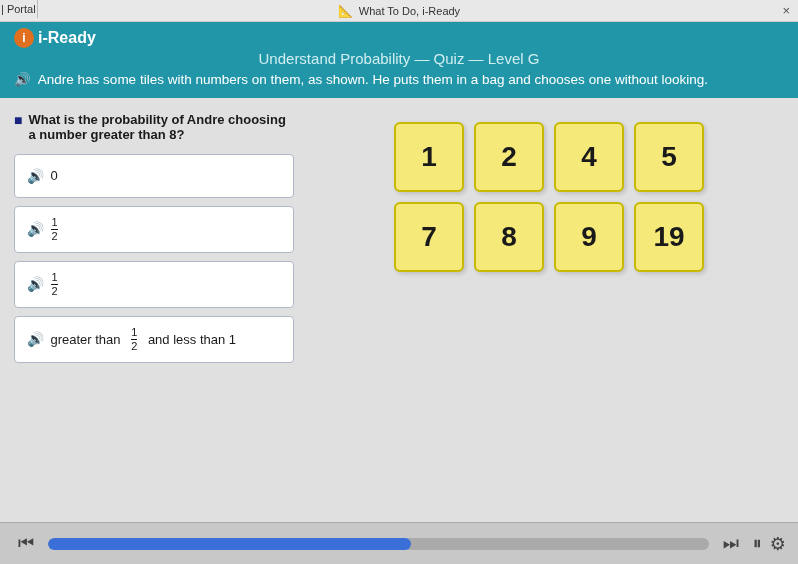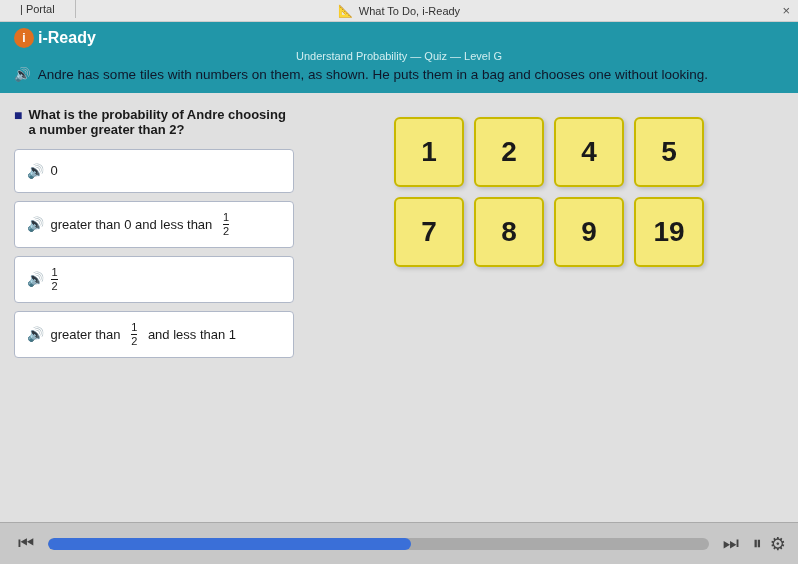"| Portal" .window-chrome .tab-left { padding: 0 20px -> 0 1px }
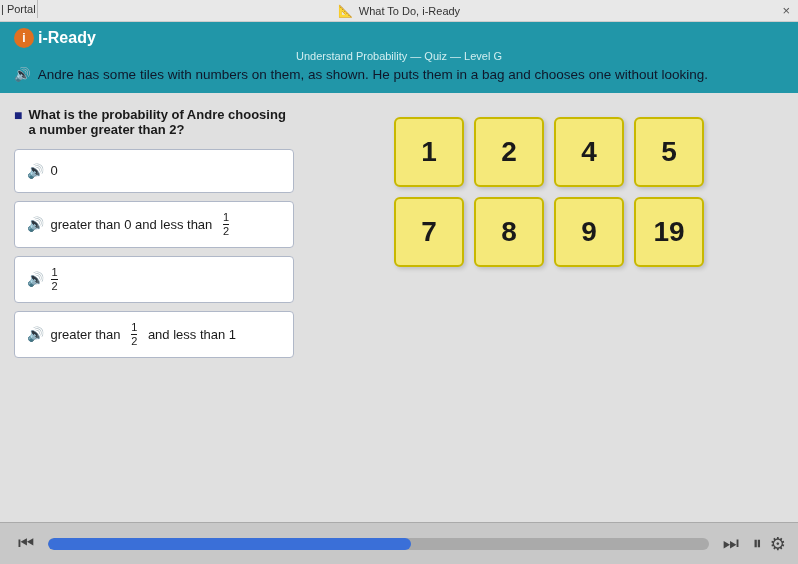"Understand Probability — Quiz —" .subtitle { font-size: 11px -> 15px }
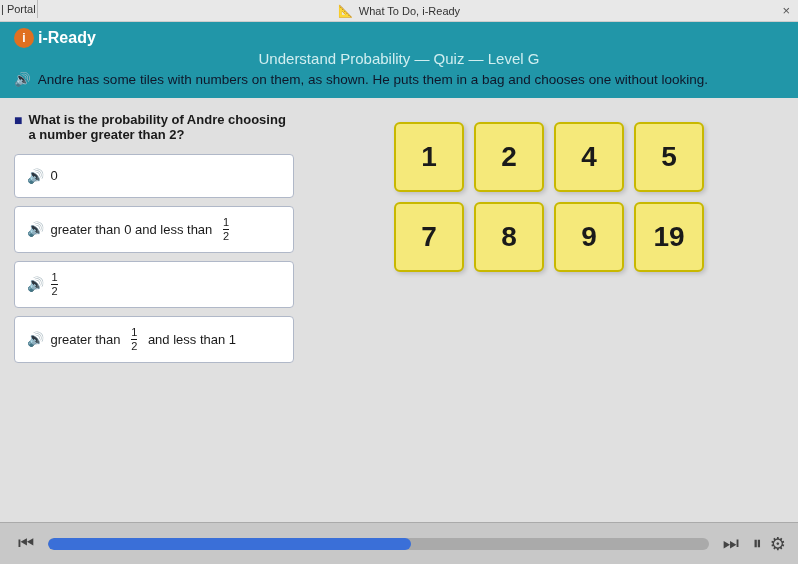"🔊 Andre has some tiles" .question-text { color: #0f172a -> #ffffff }
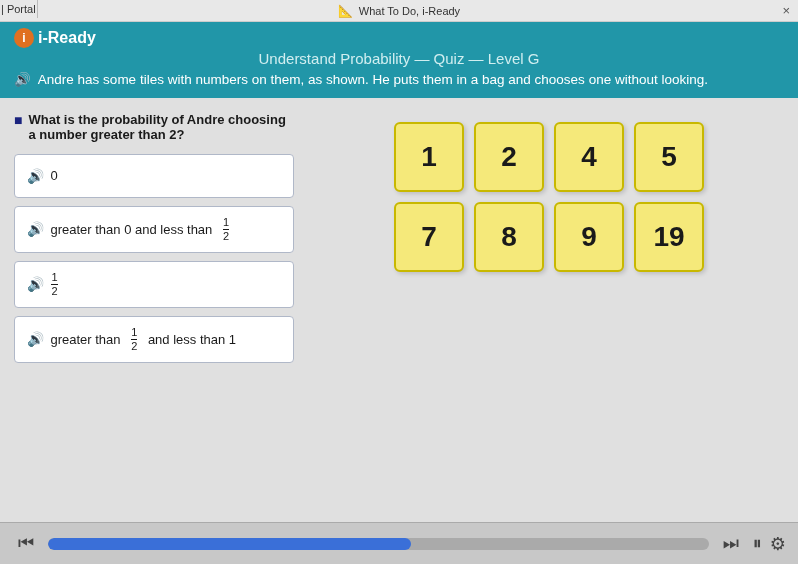"What is the probability of" span { text: 2 -> 8 }
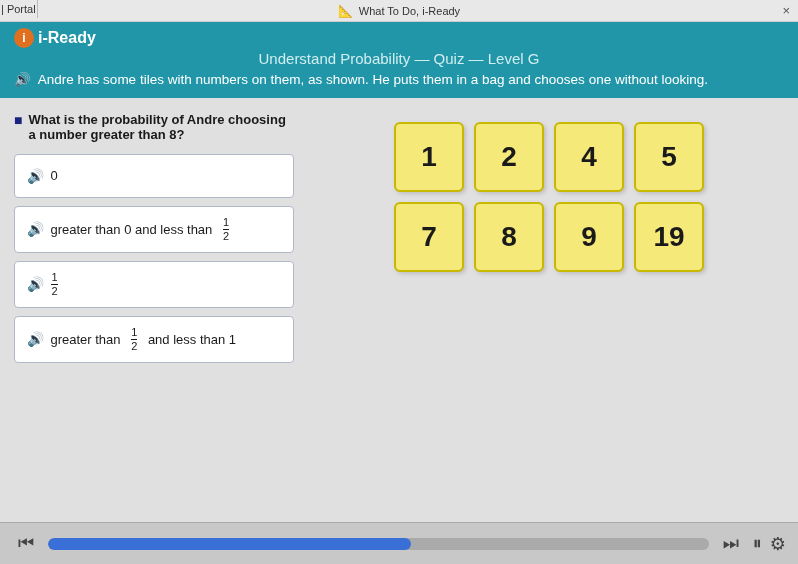"greater than 0 and less" span { html: <span>greater than 0 and less than&nbsp;</span> -> none }
